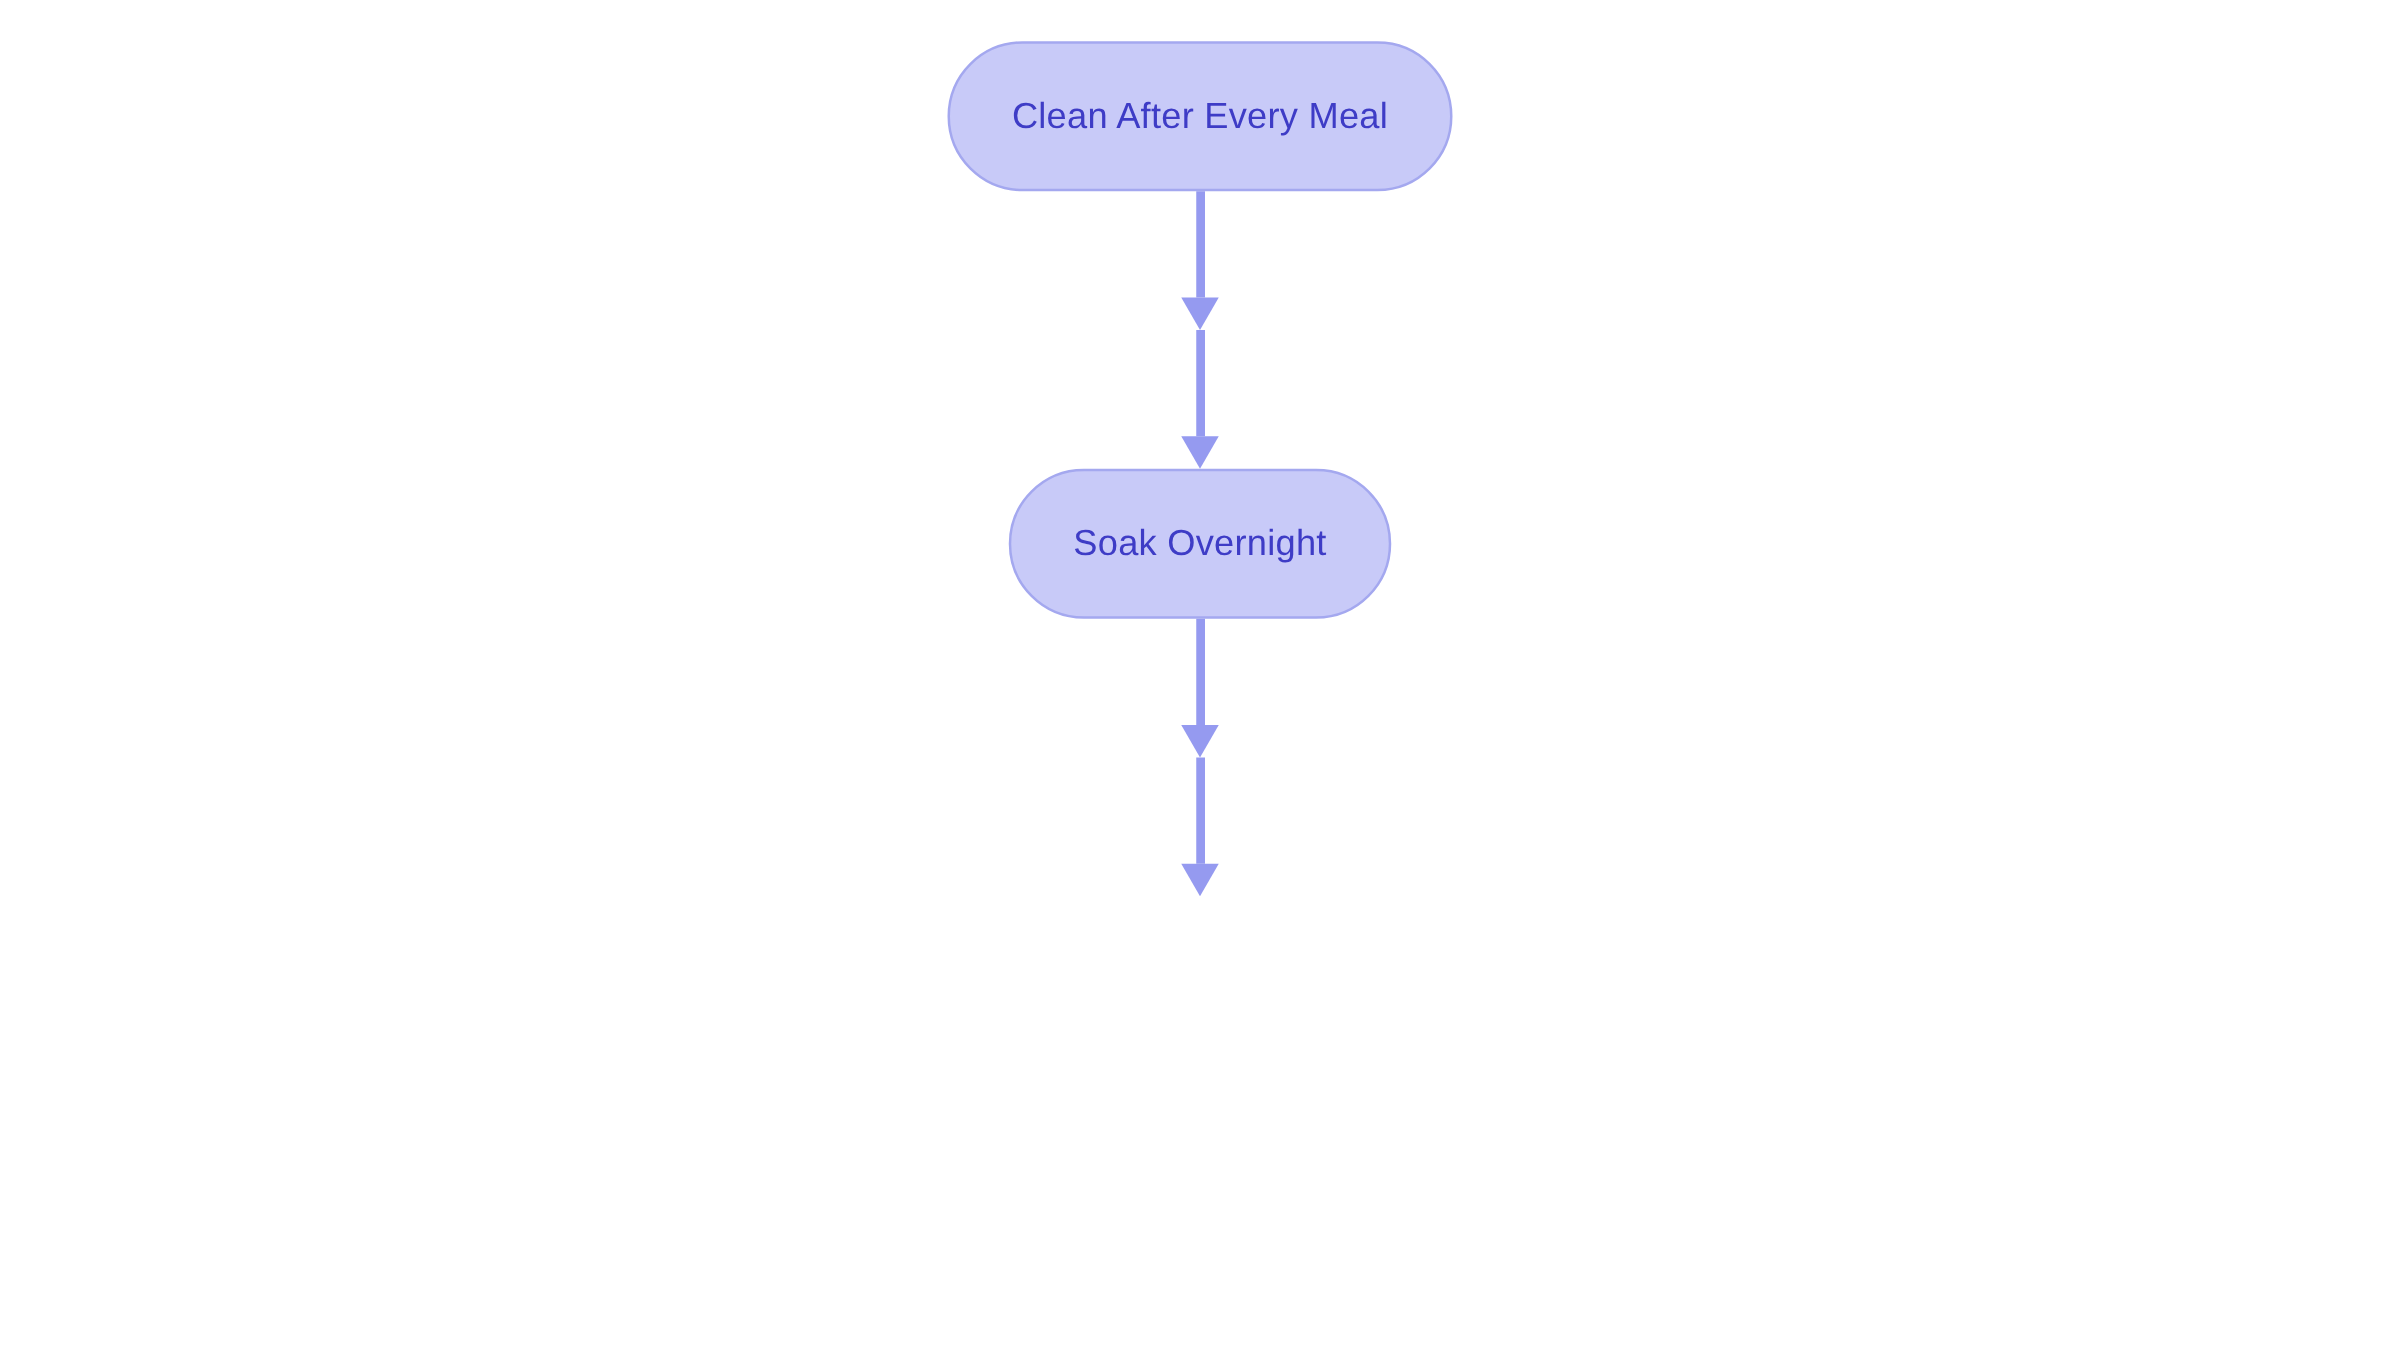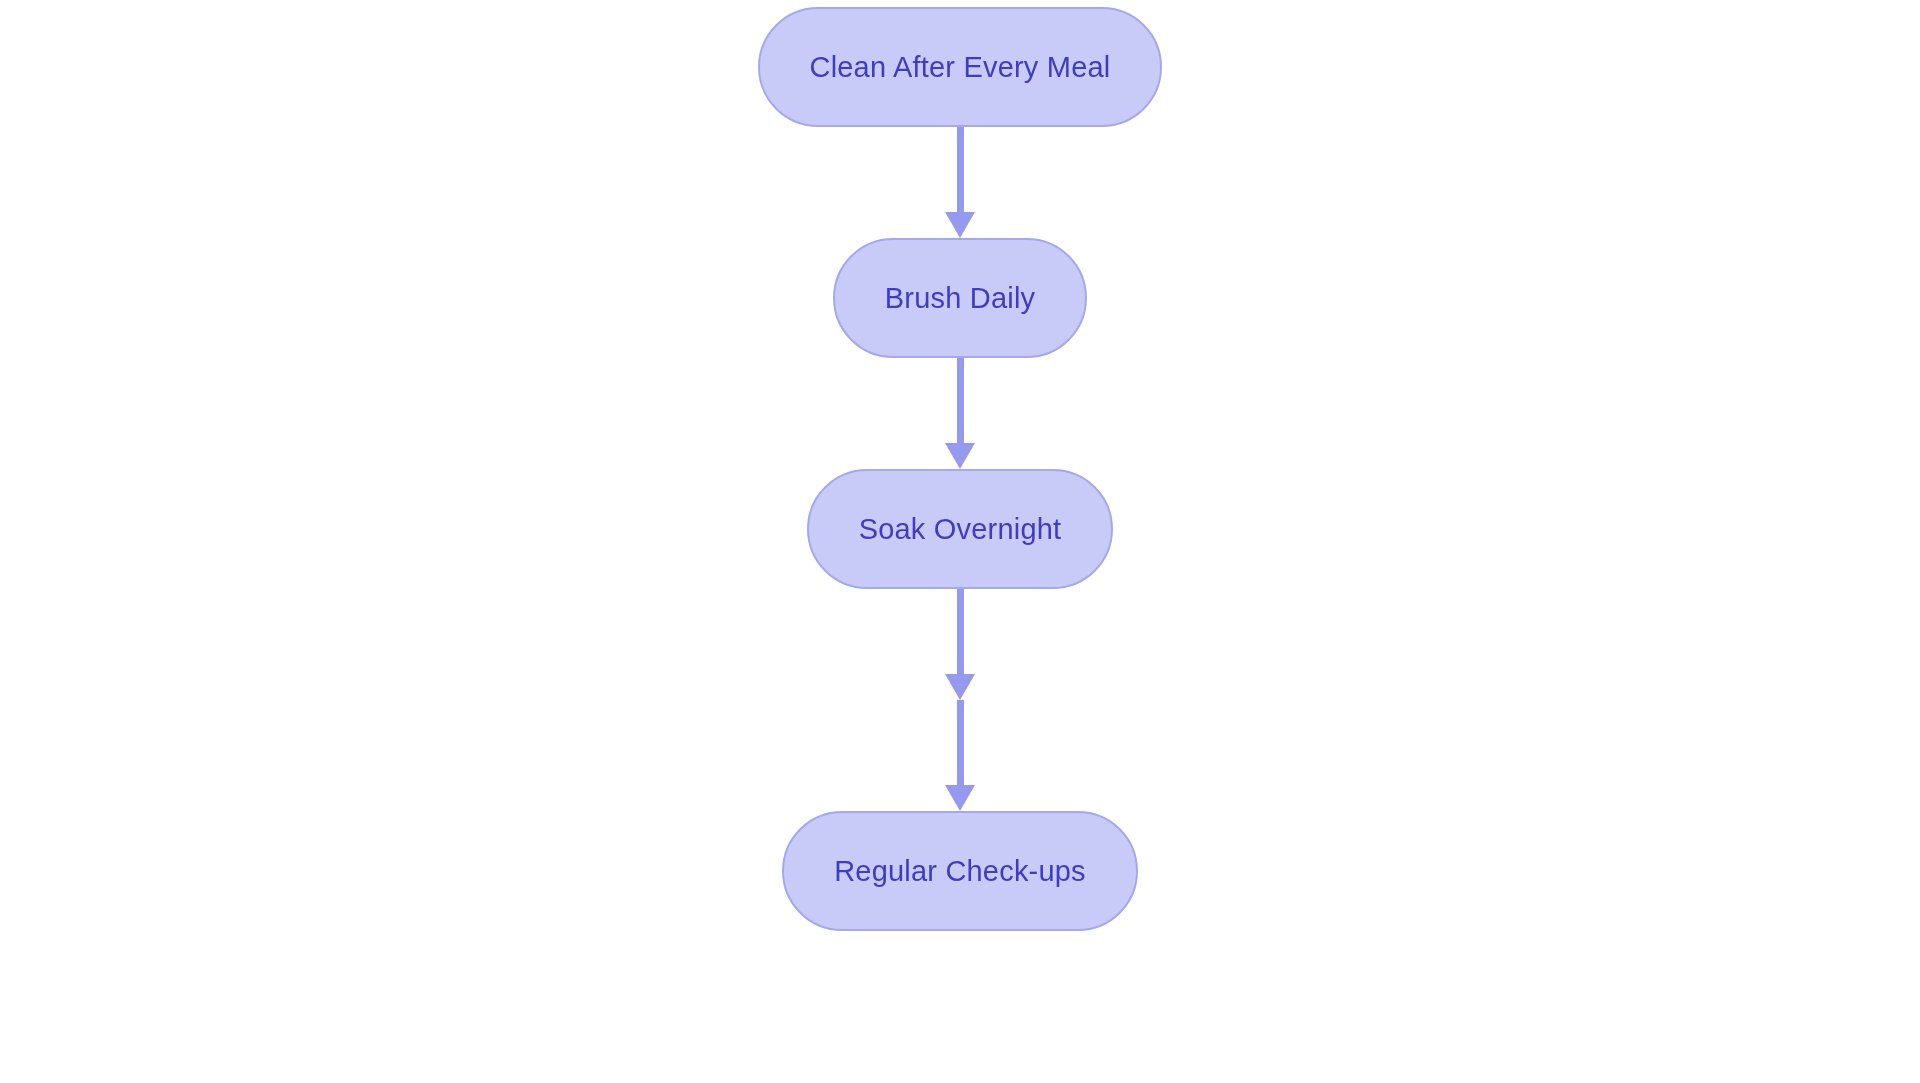"Clean After Every Meal" .flow { top: 7px -> 33px }
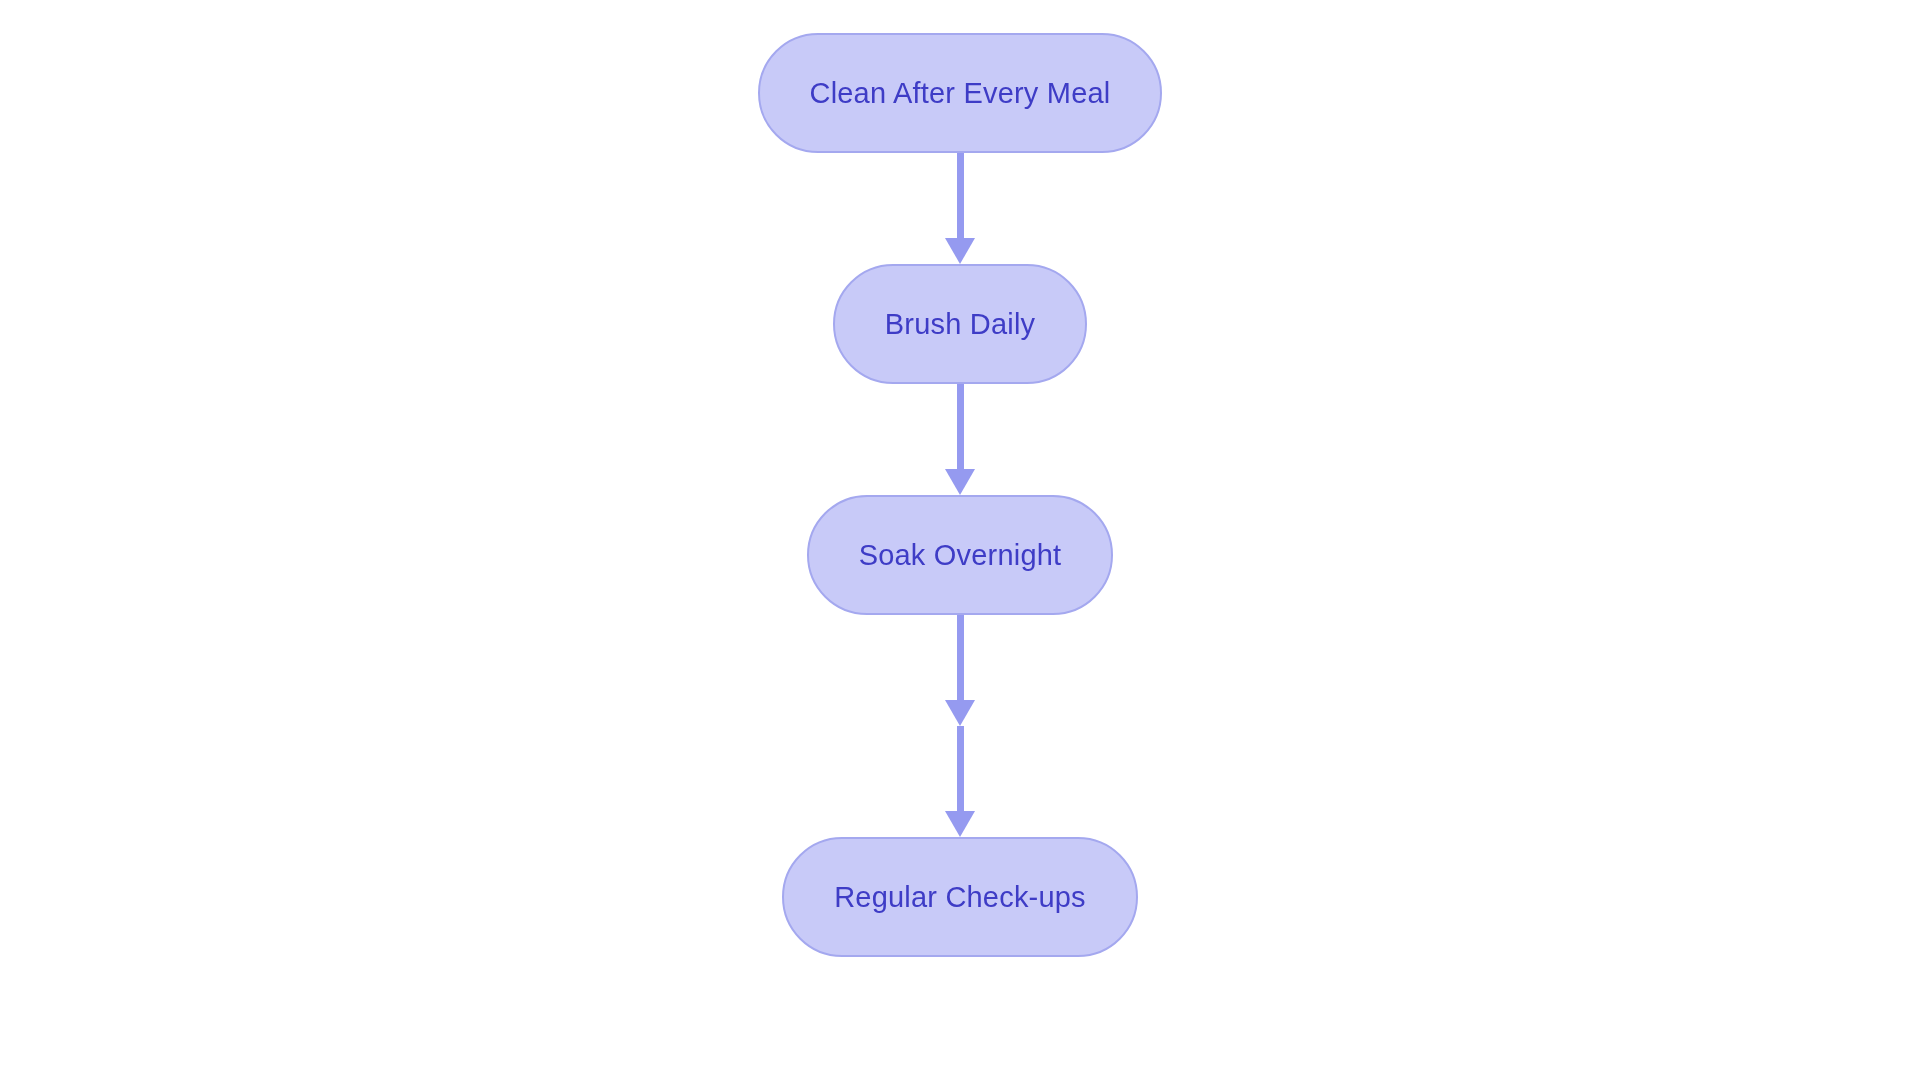"Brush Daily" div.node { html: <div> <span>Brush Daily</span> </div> -> none }
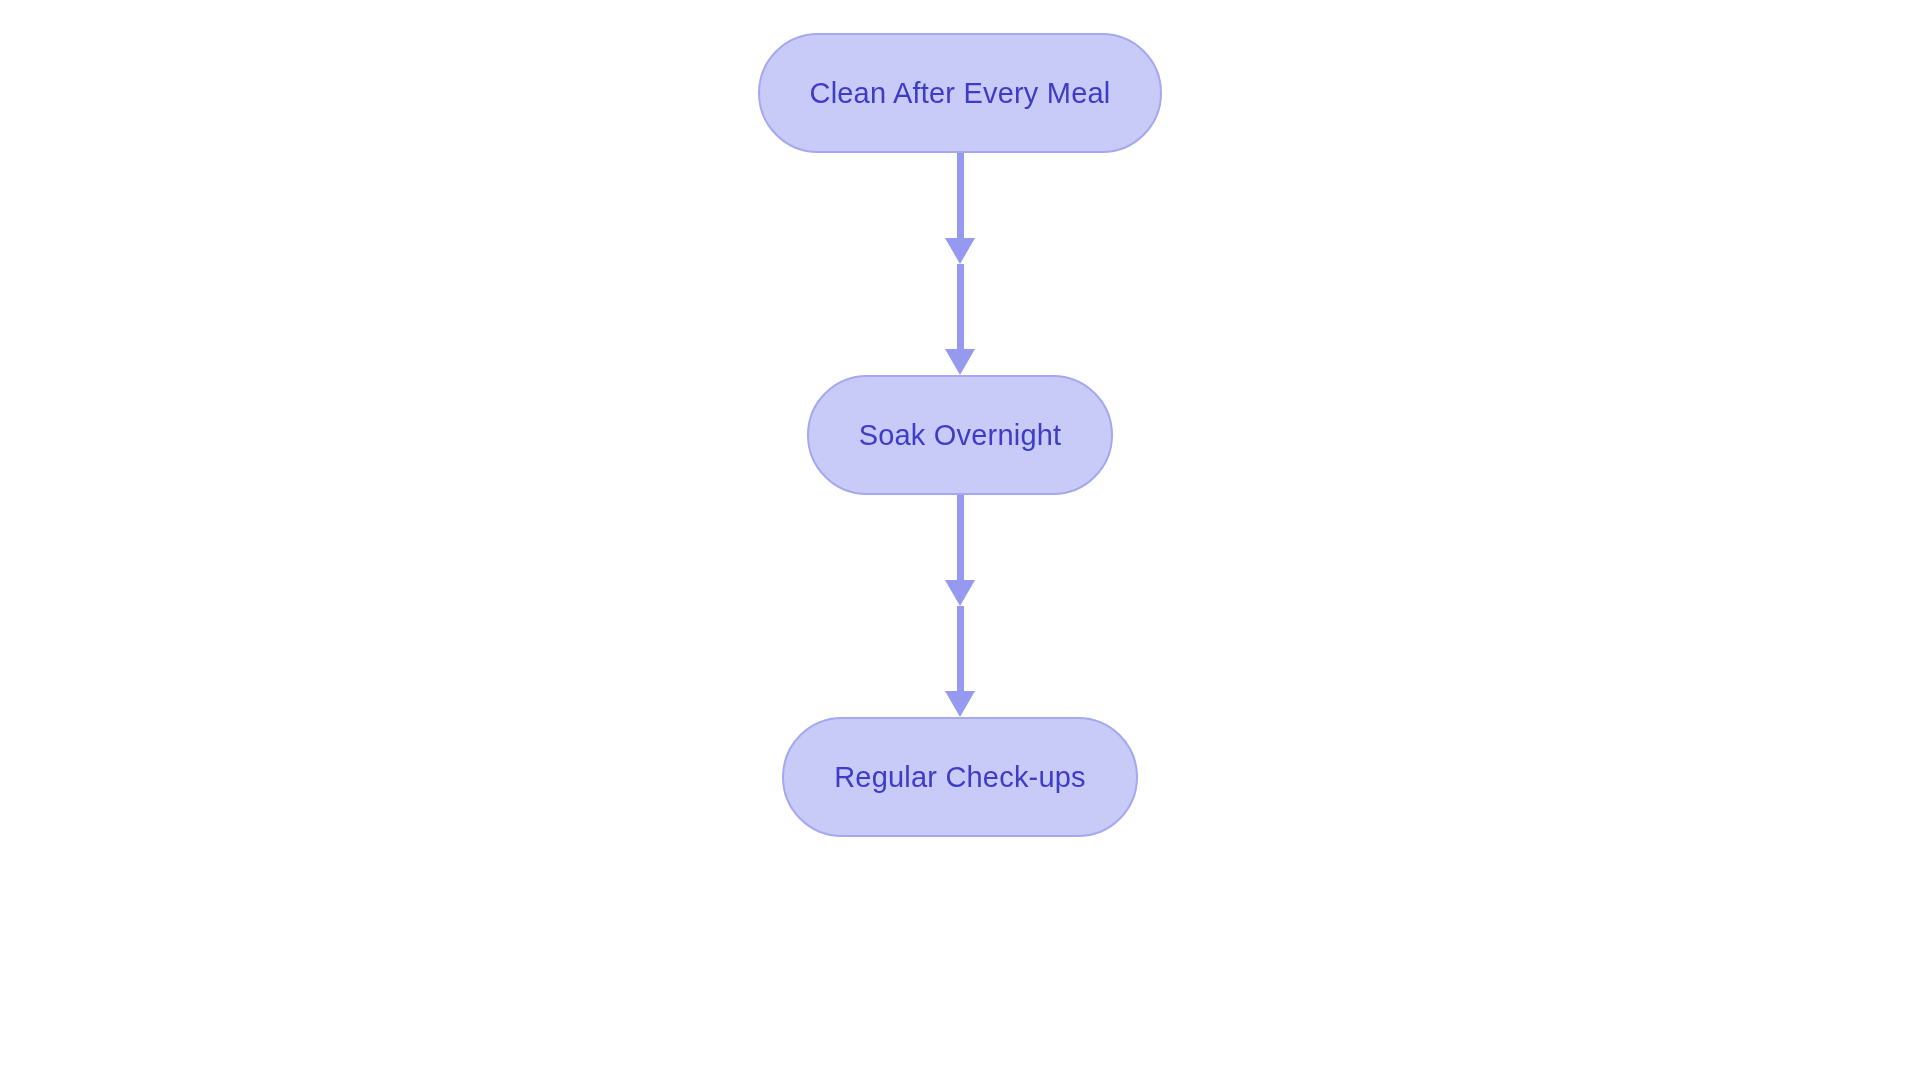"Regular Check-ups" div.node { html: <div> <span>Regular Check-ups</span> </div> -> none }
